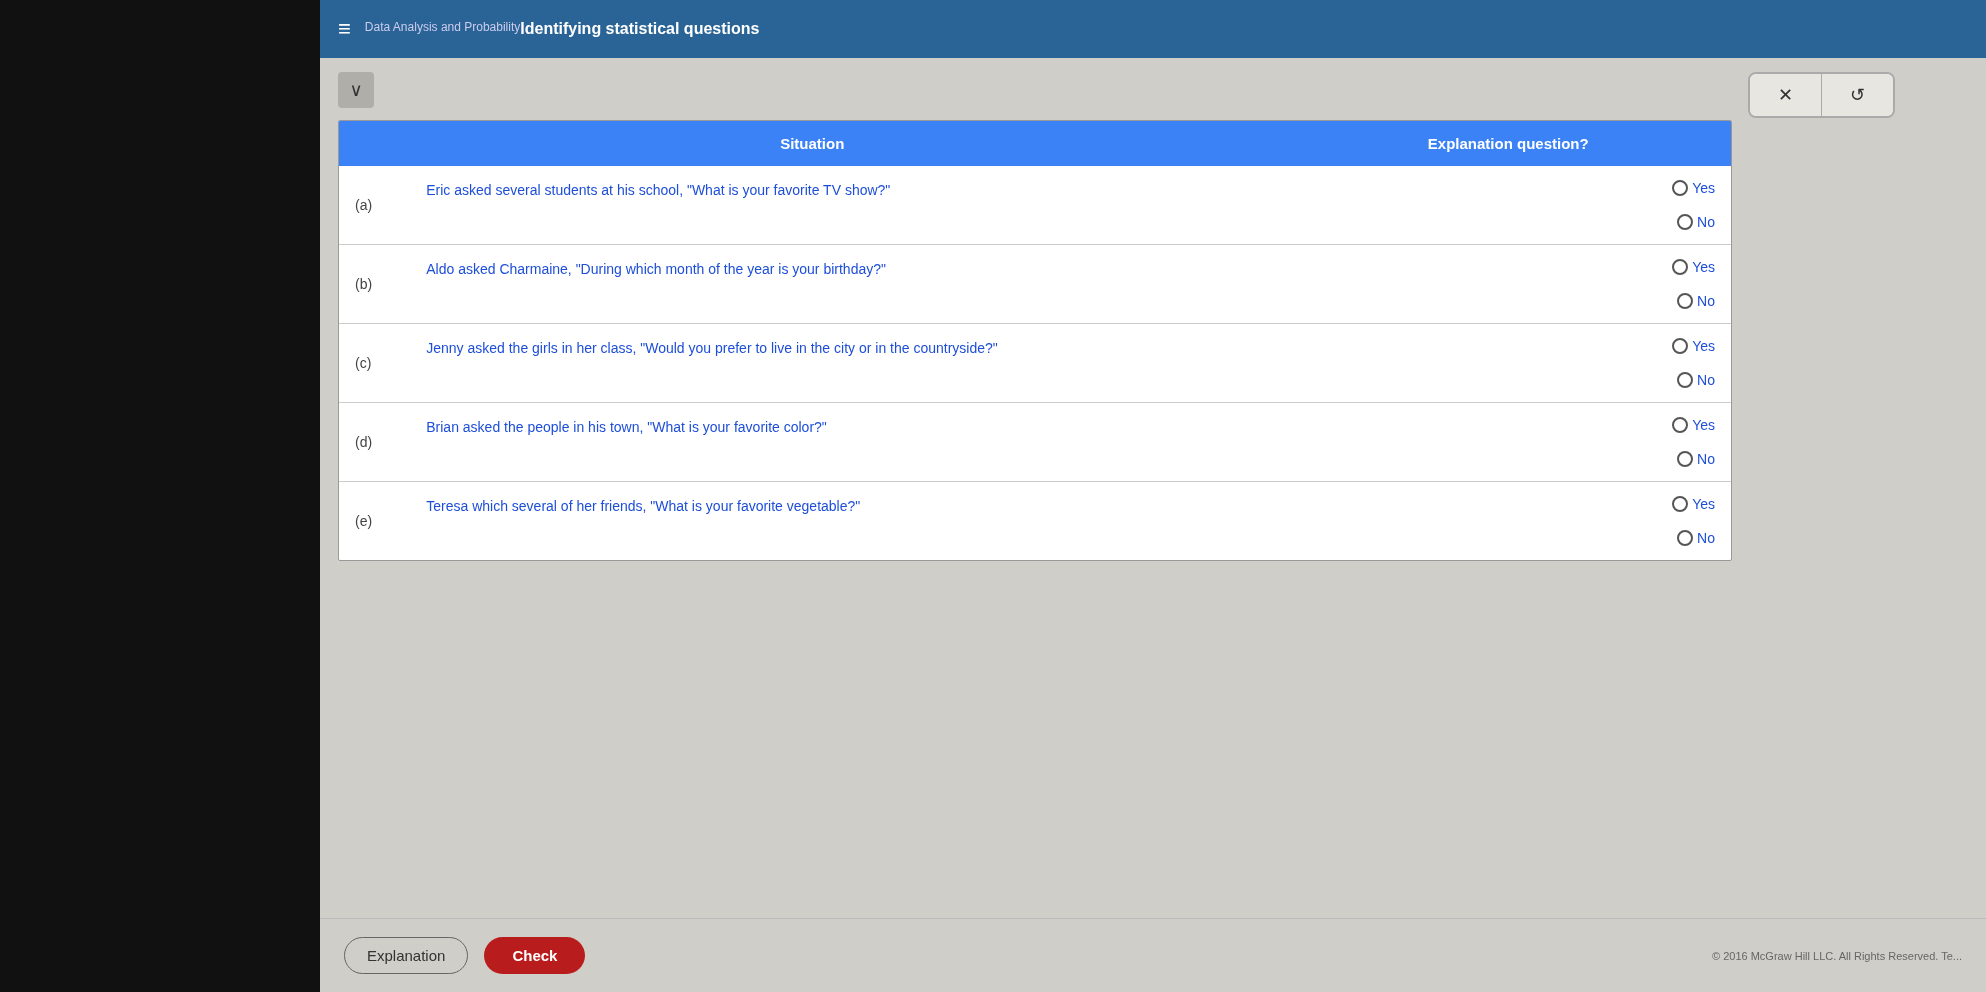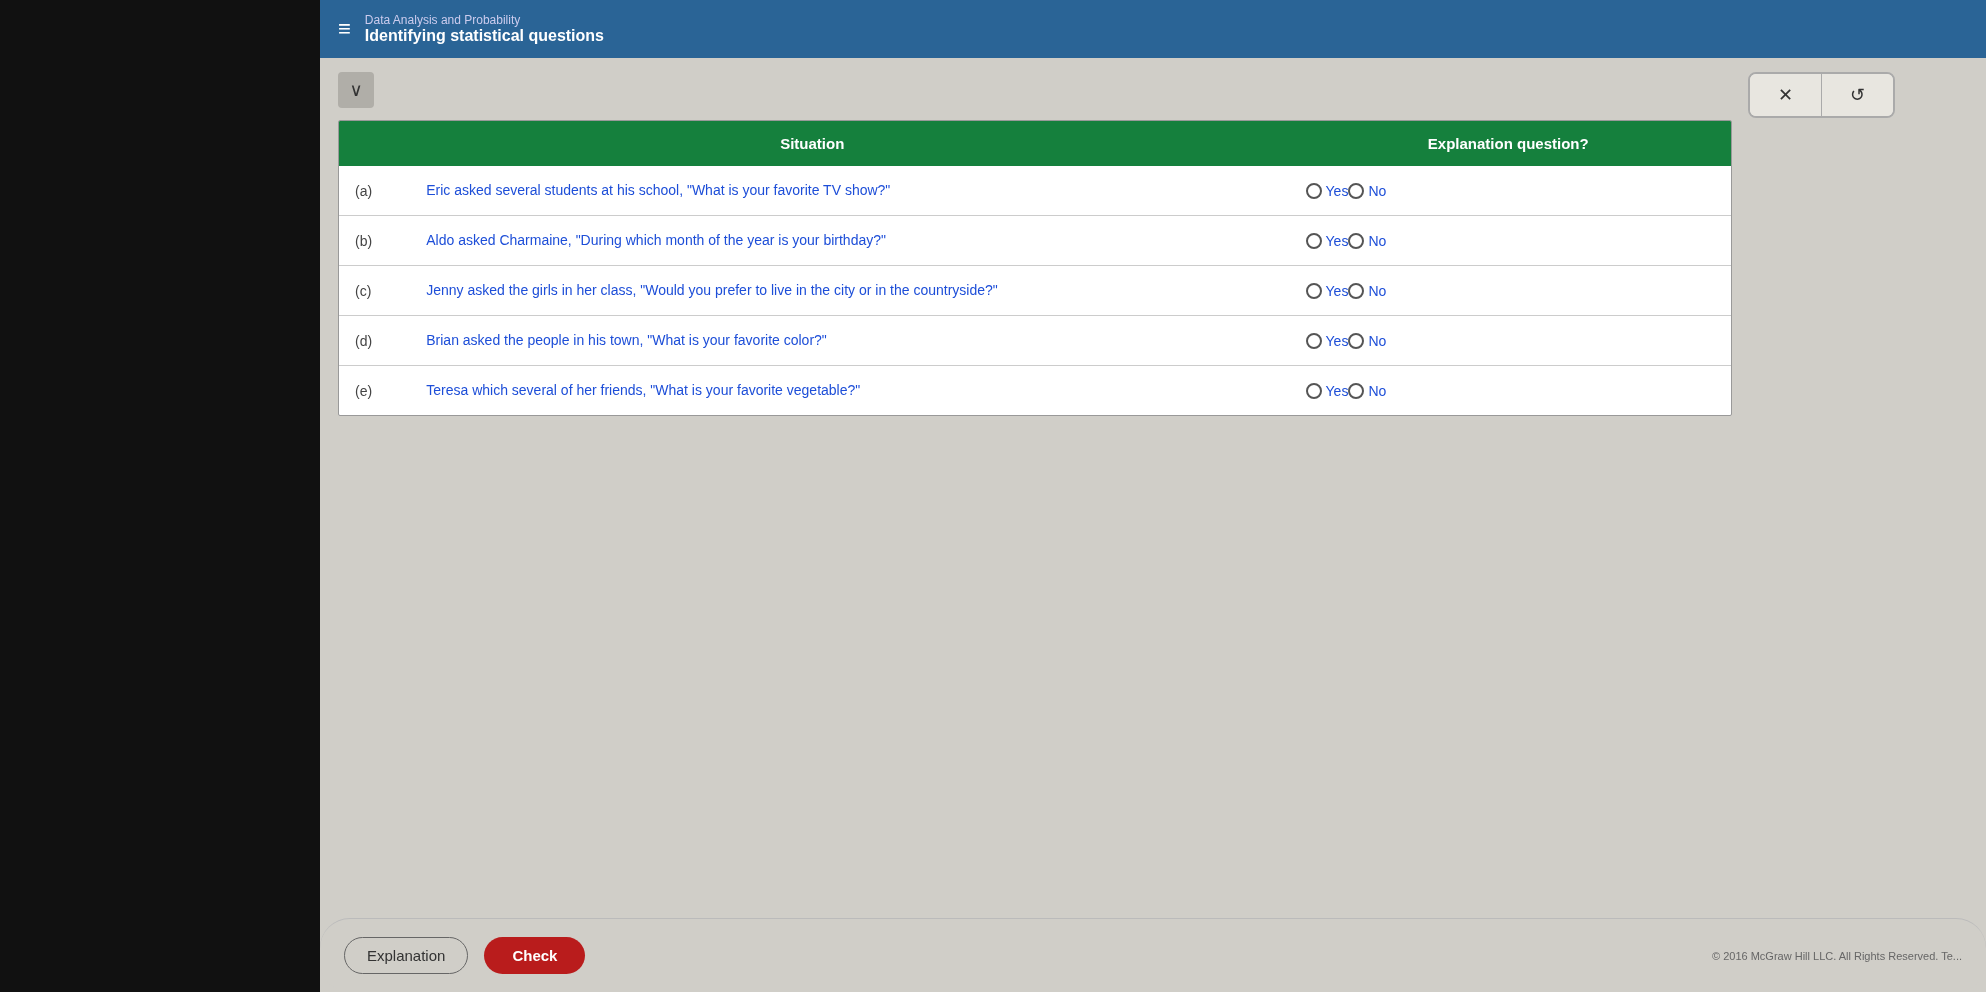"Data Analysis and Probability" .header-text { flex-direction: column -> row }
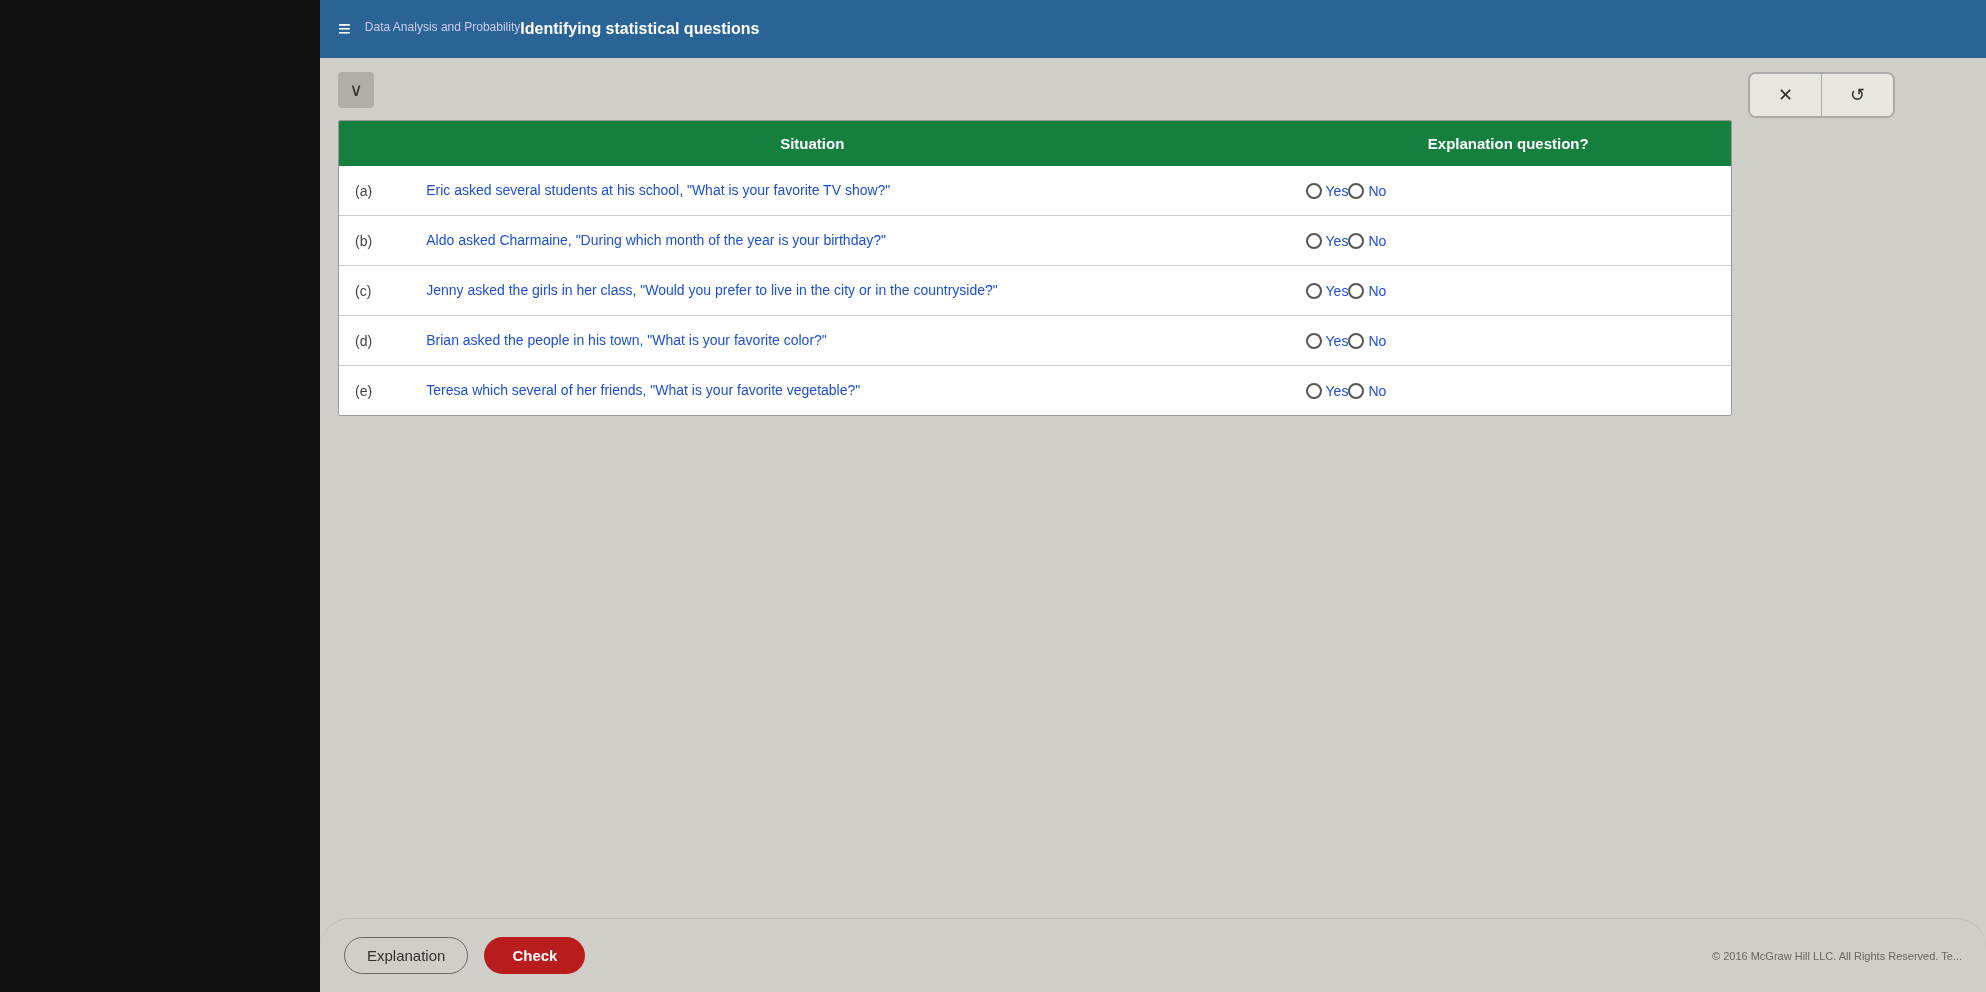"Situation" thead tr { background: #15803d -> #3b82f6 }
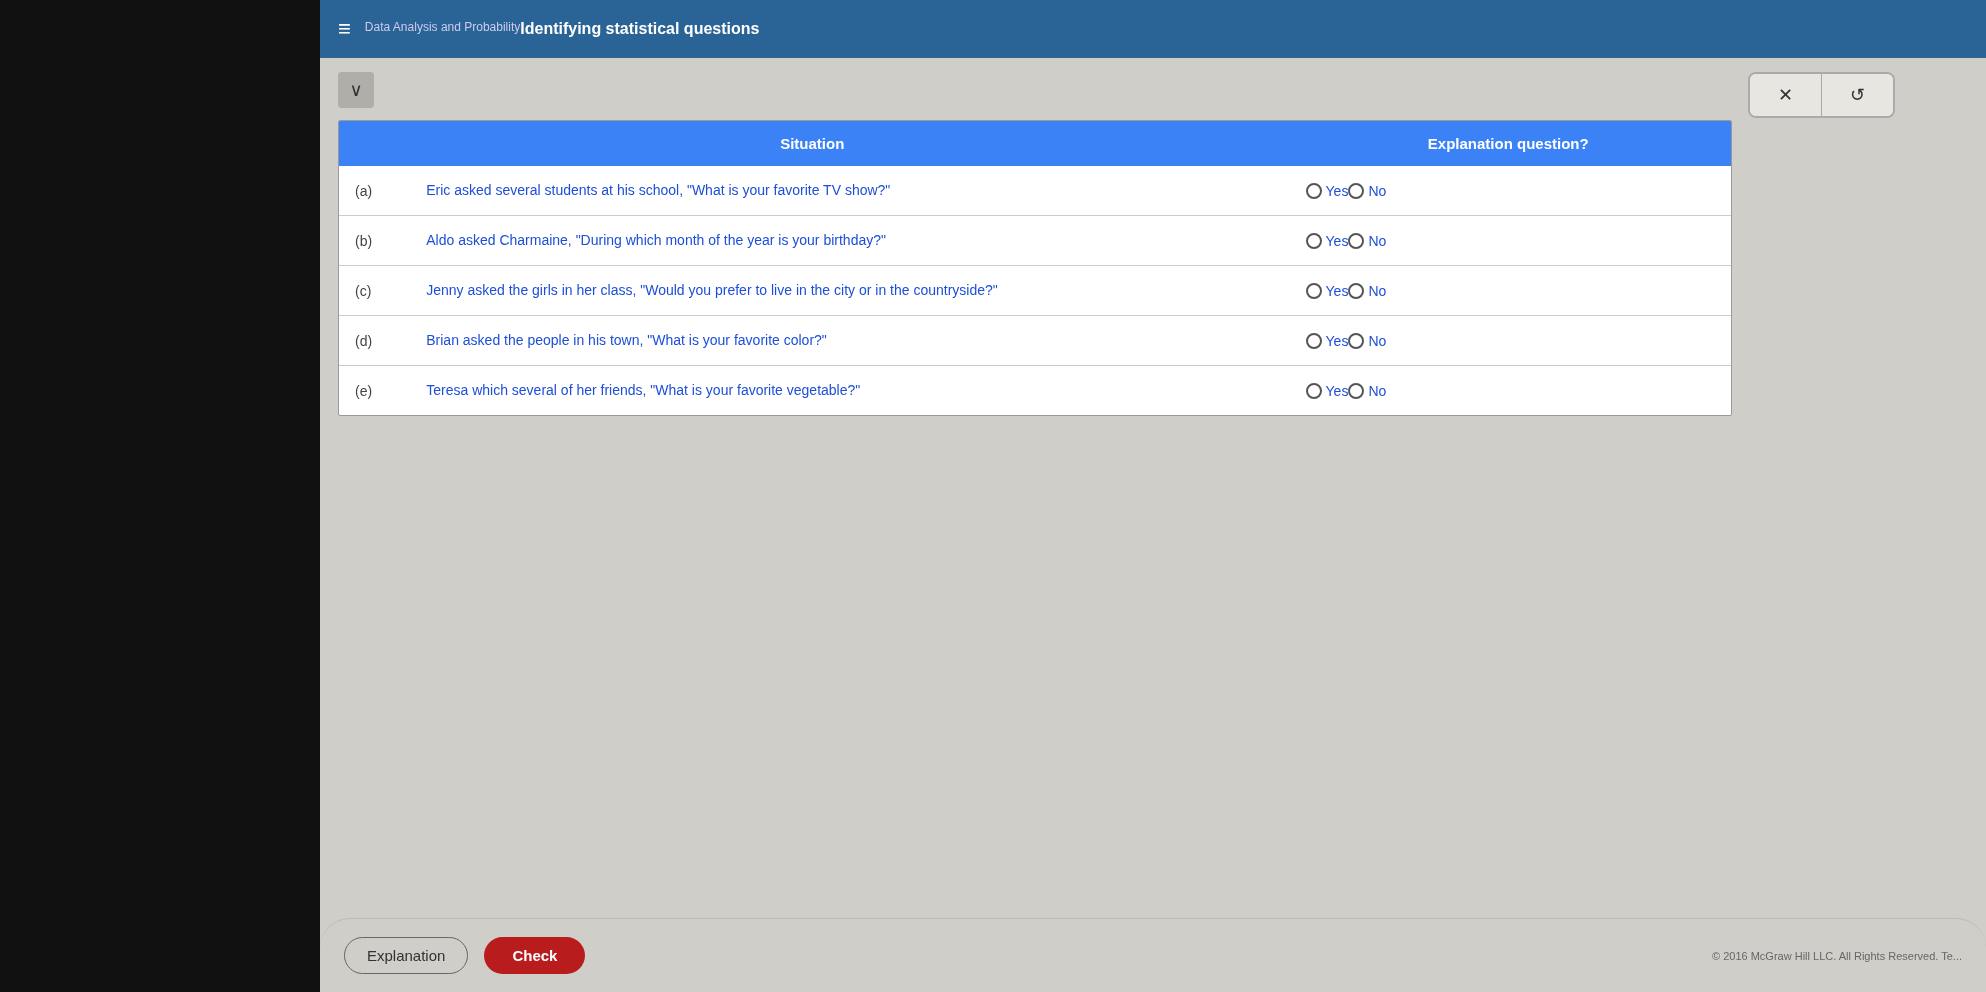"Yes" .radio-group { flex-direction: none -> column; gap: none -> 18px }
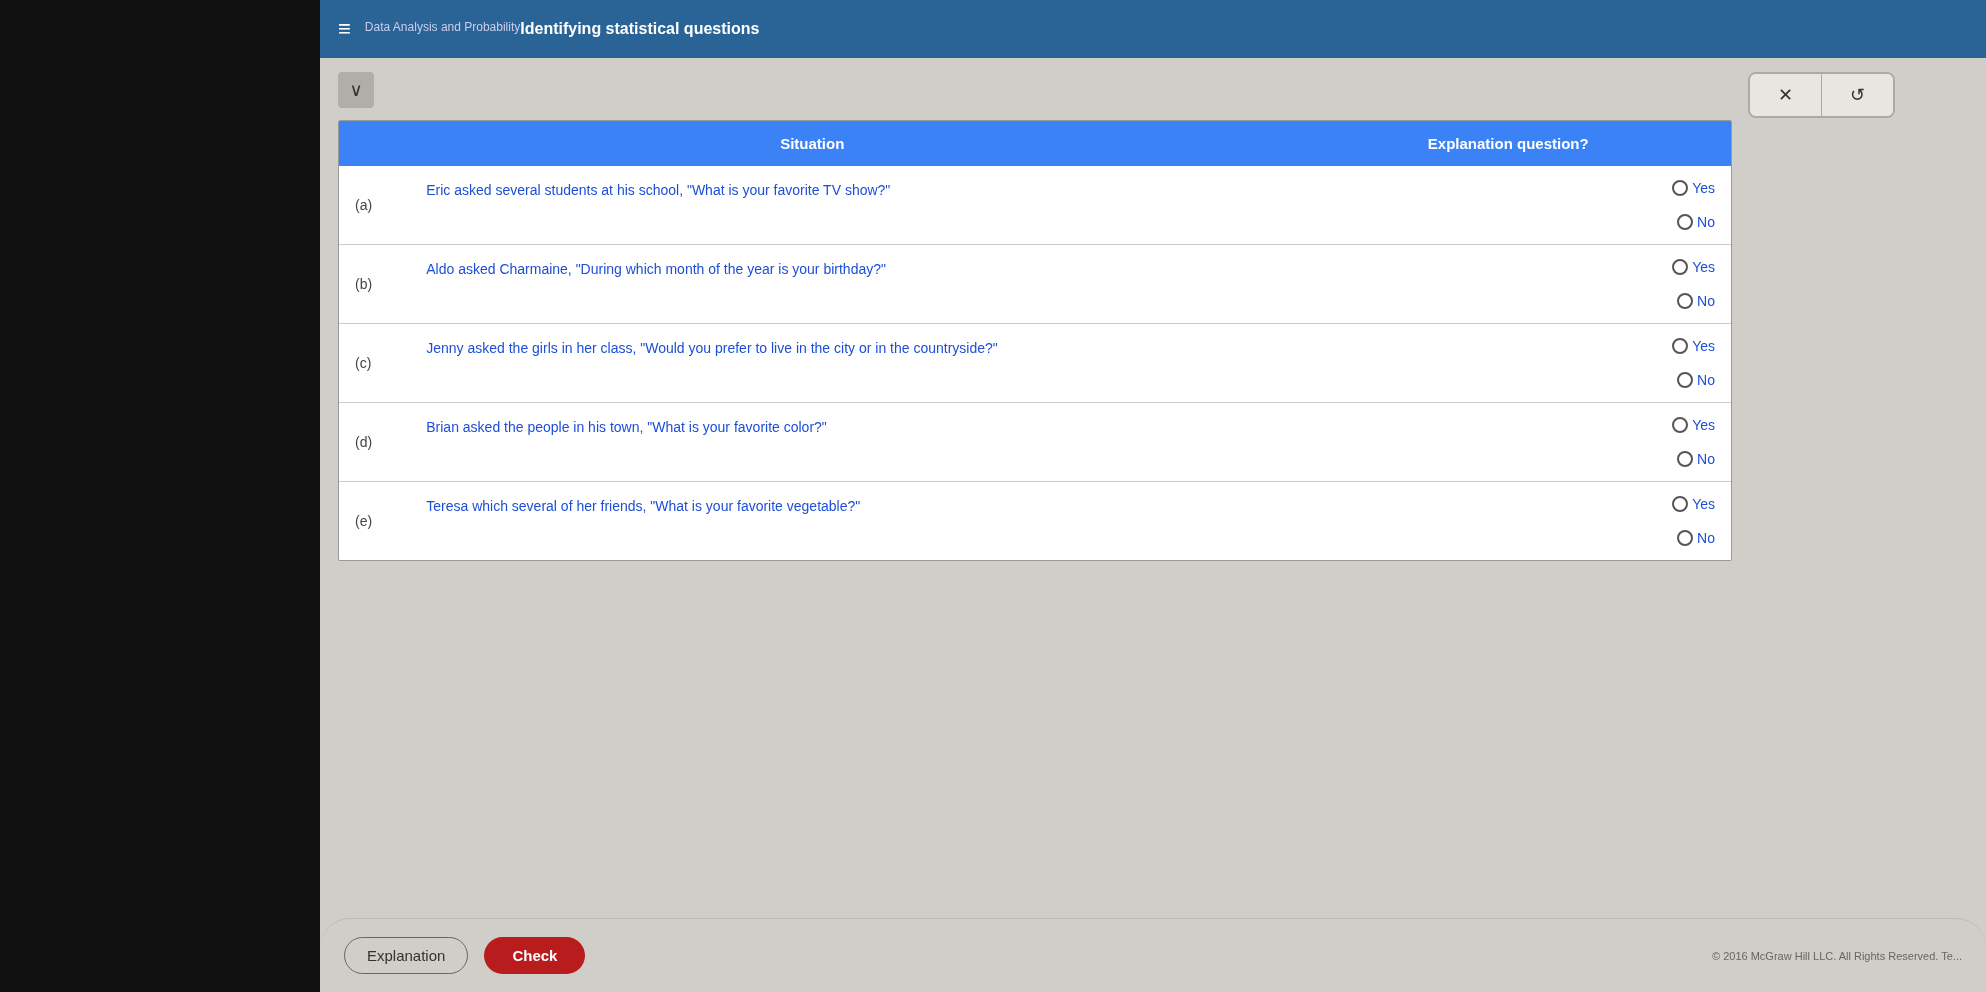"Explanation" .footer-area { border-radius: 30px -> none }
